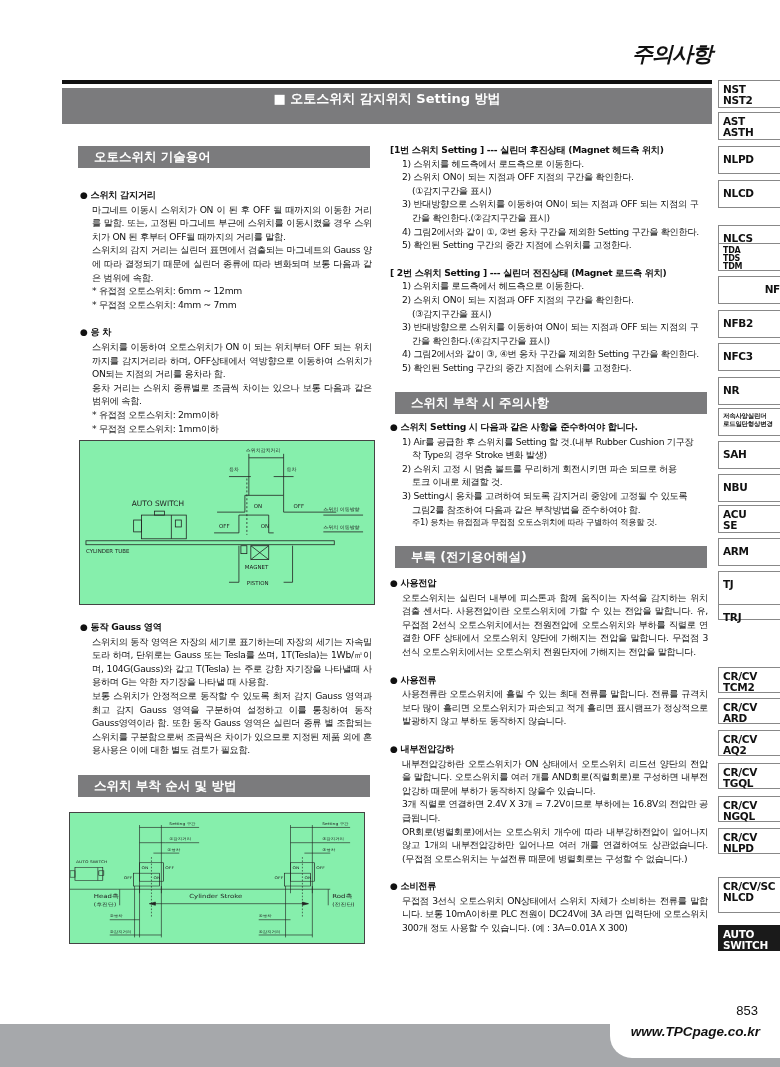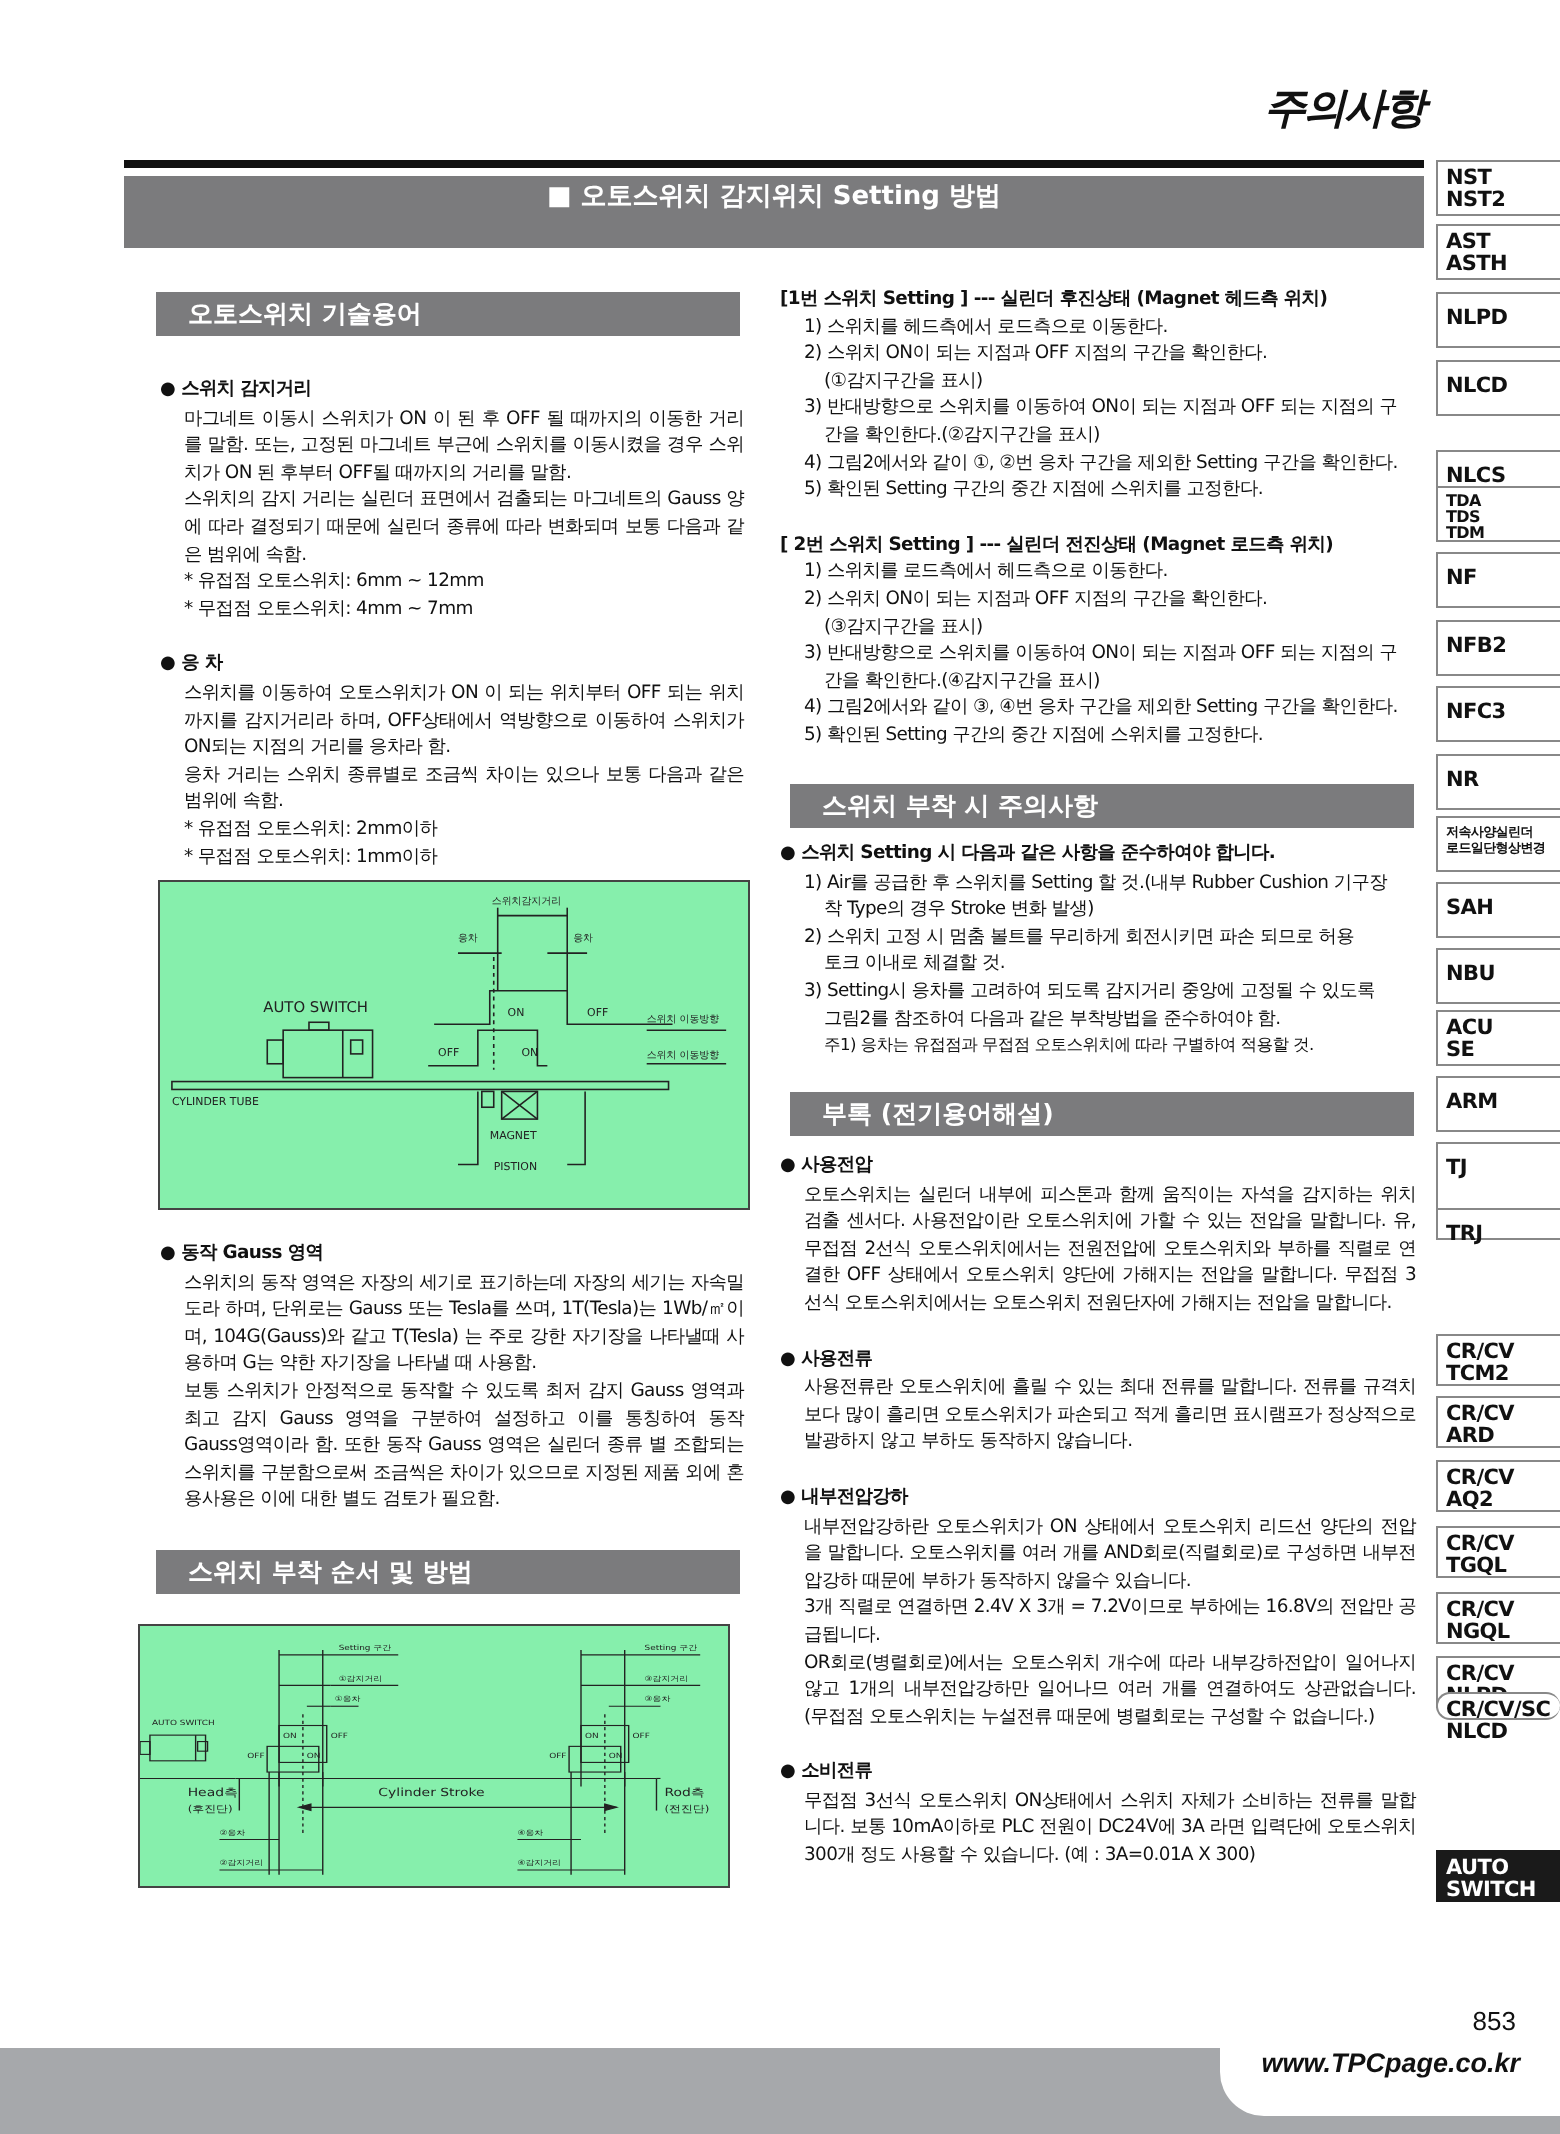"NF" div.tab { text-align: none -> right }
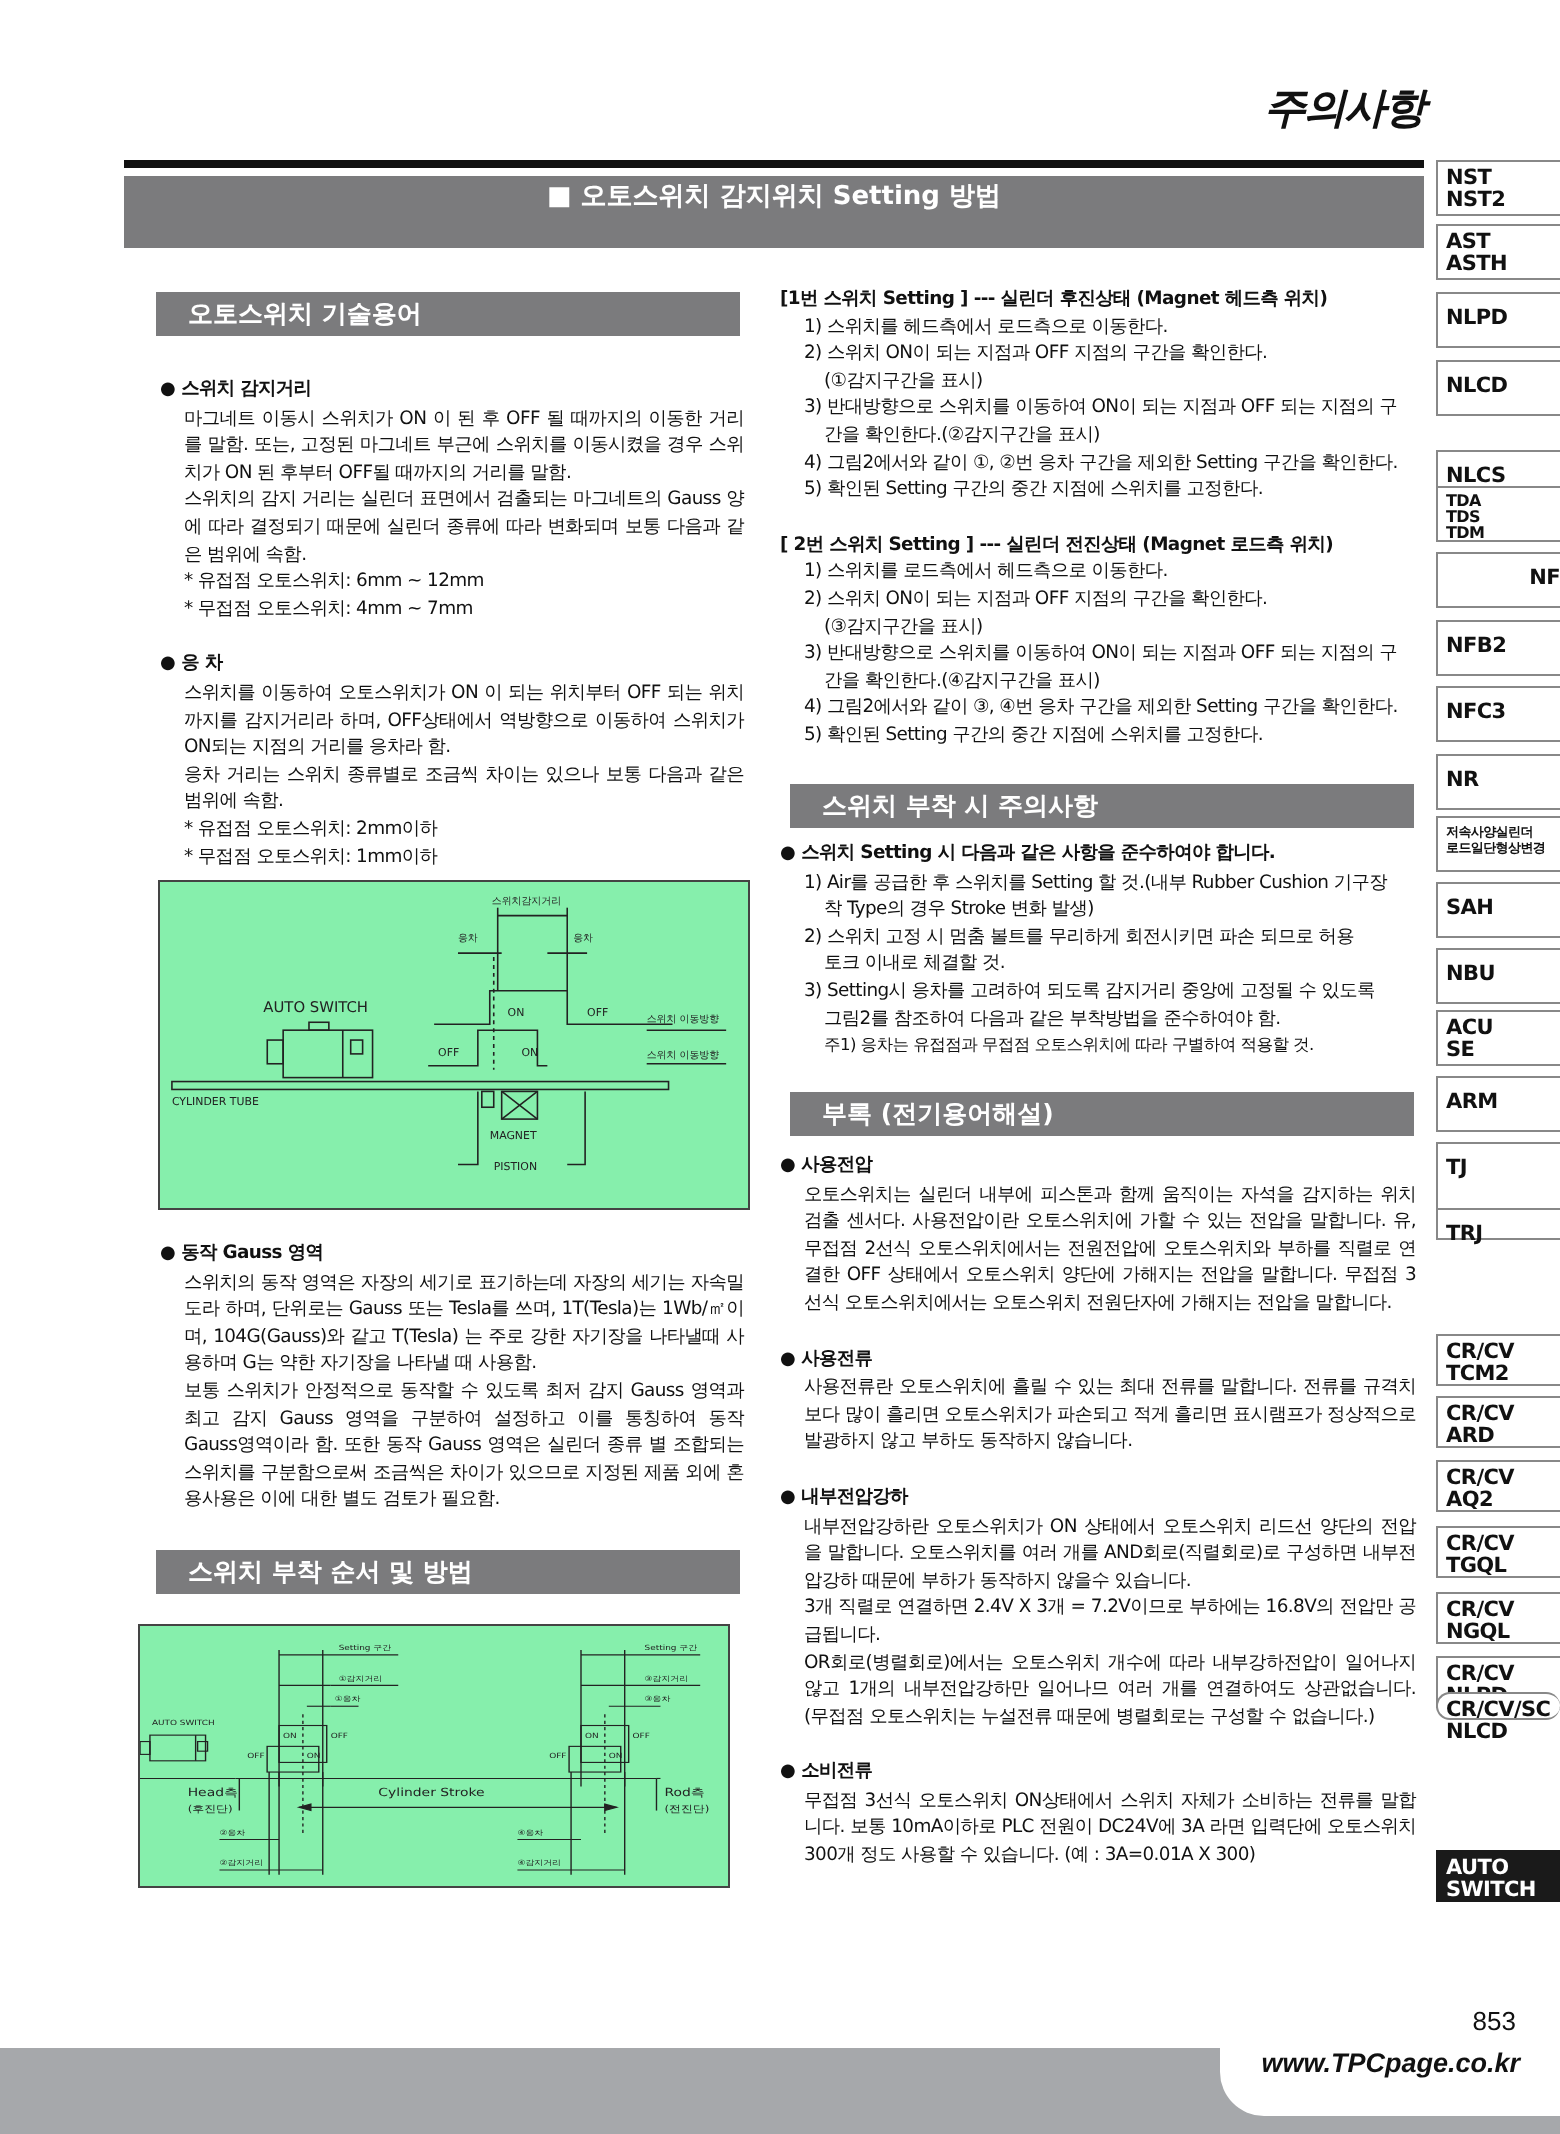"CR/CV/SC" div.tab { border-radius: 13px -> none; height: 14px -> 36px; top: 766px -> 797px }
